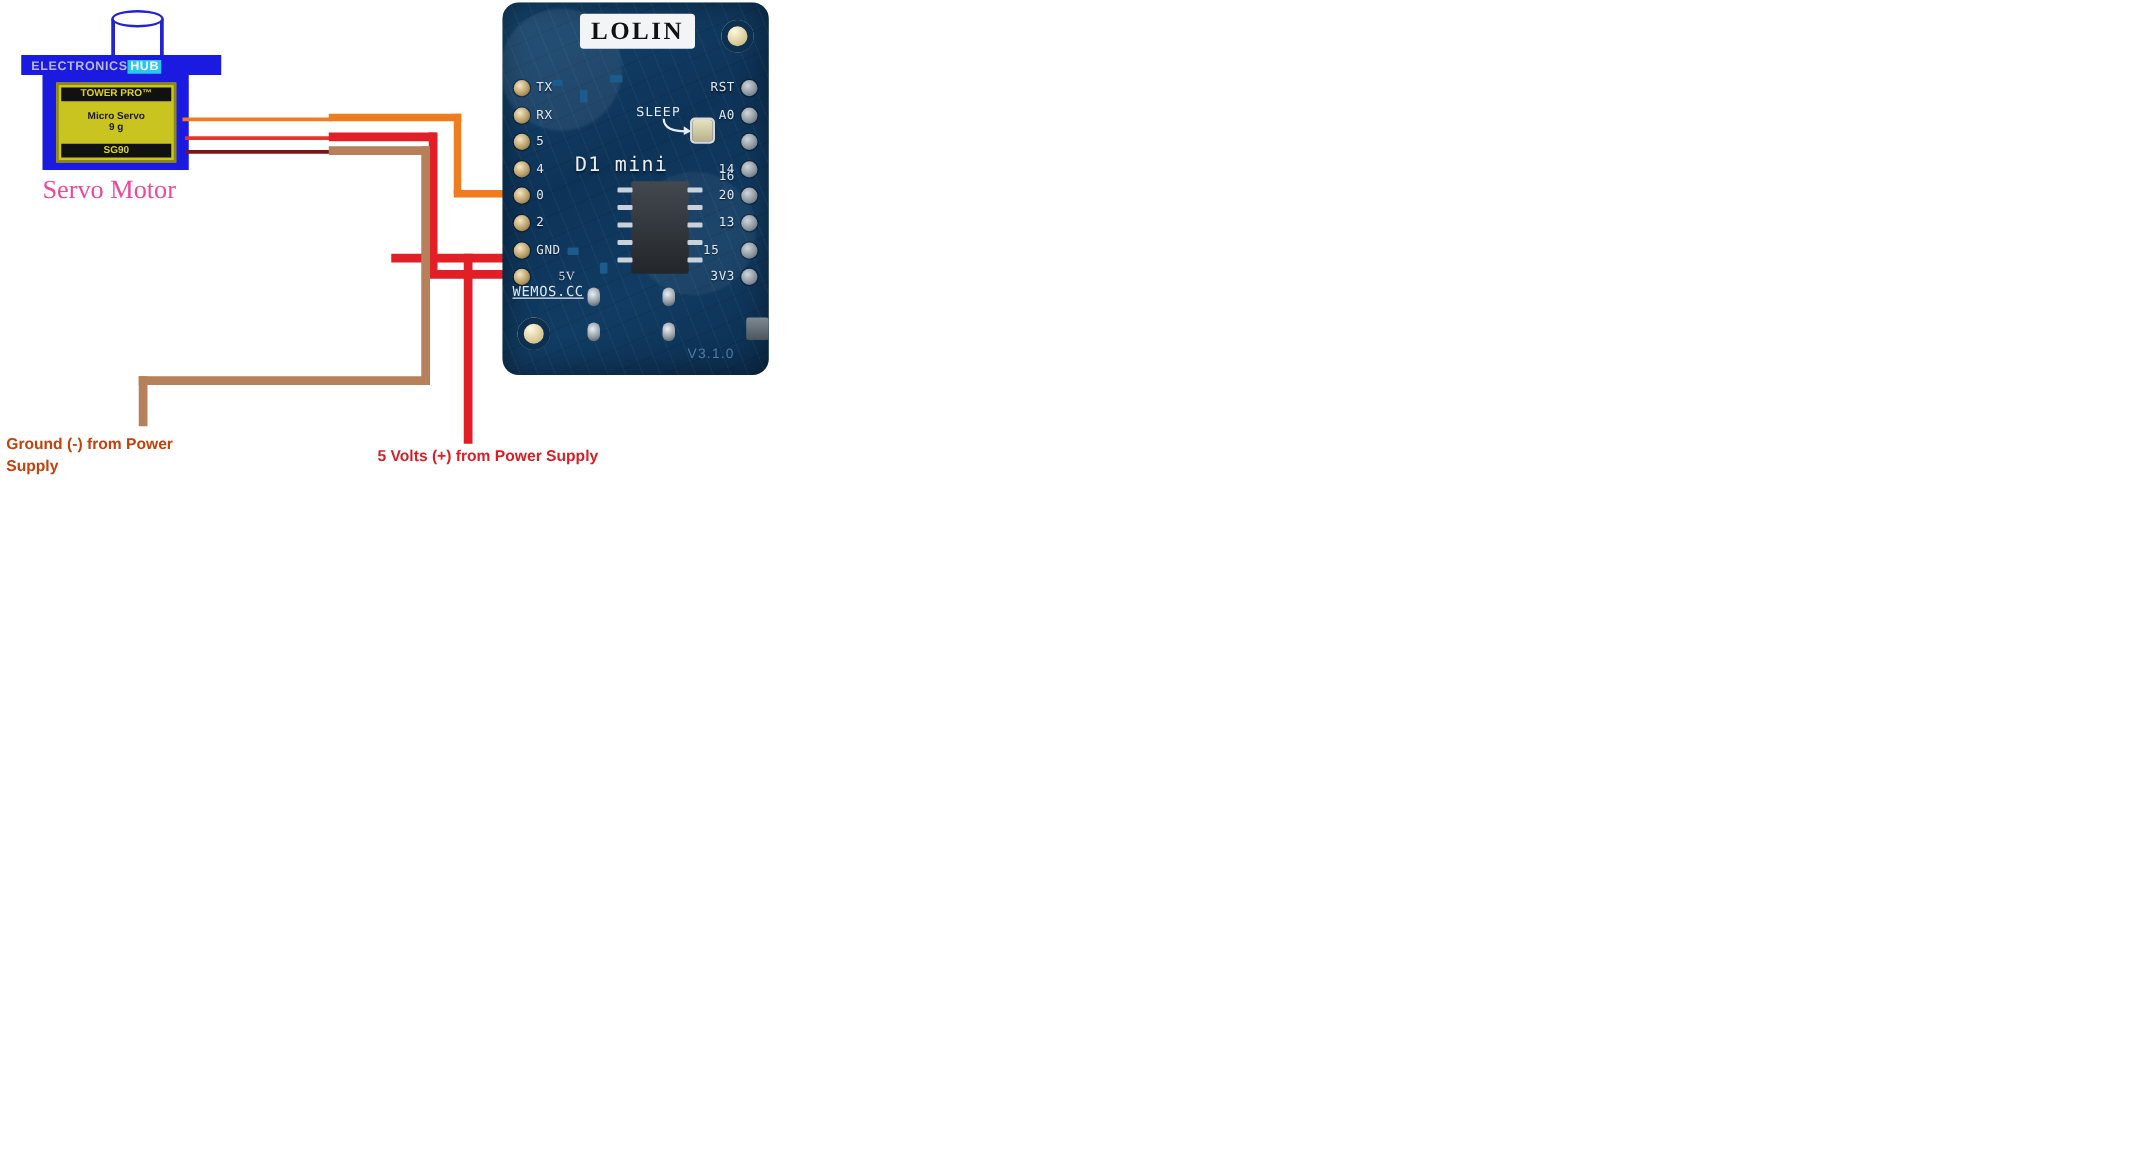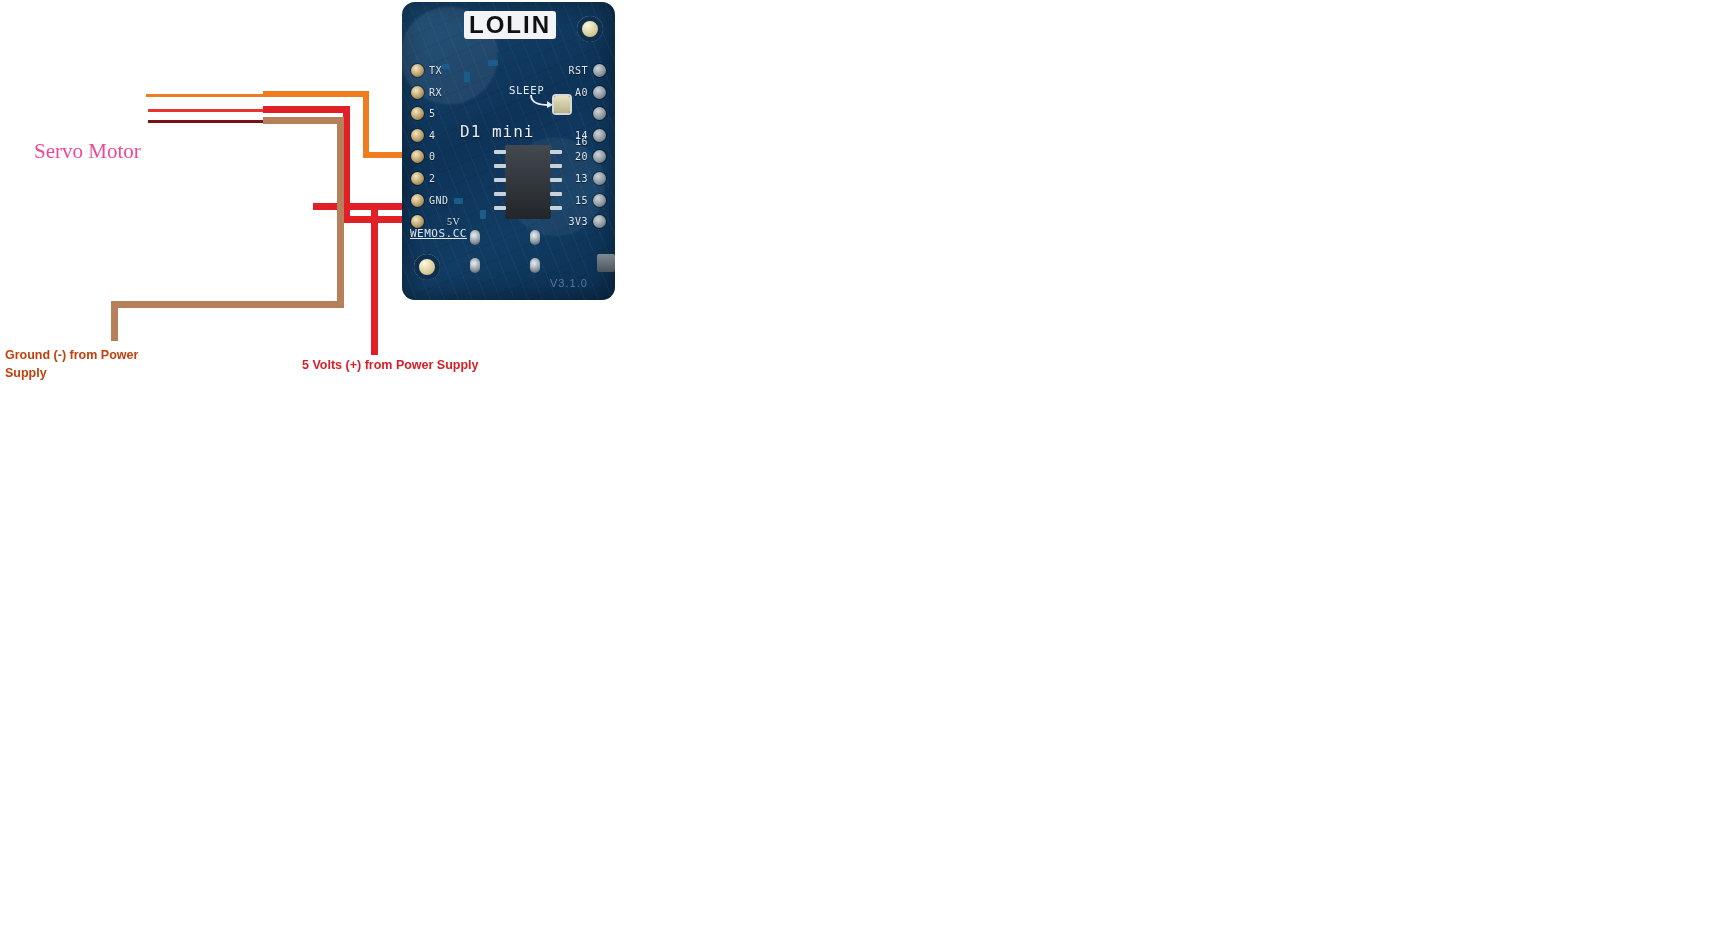"LOLIN" #lolin-logo span { font-family: Liberation Sans, sans-serif -> Liberation Serif, serif; font-size: 24px -> 20px }
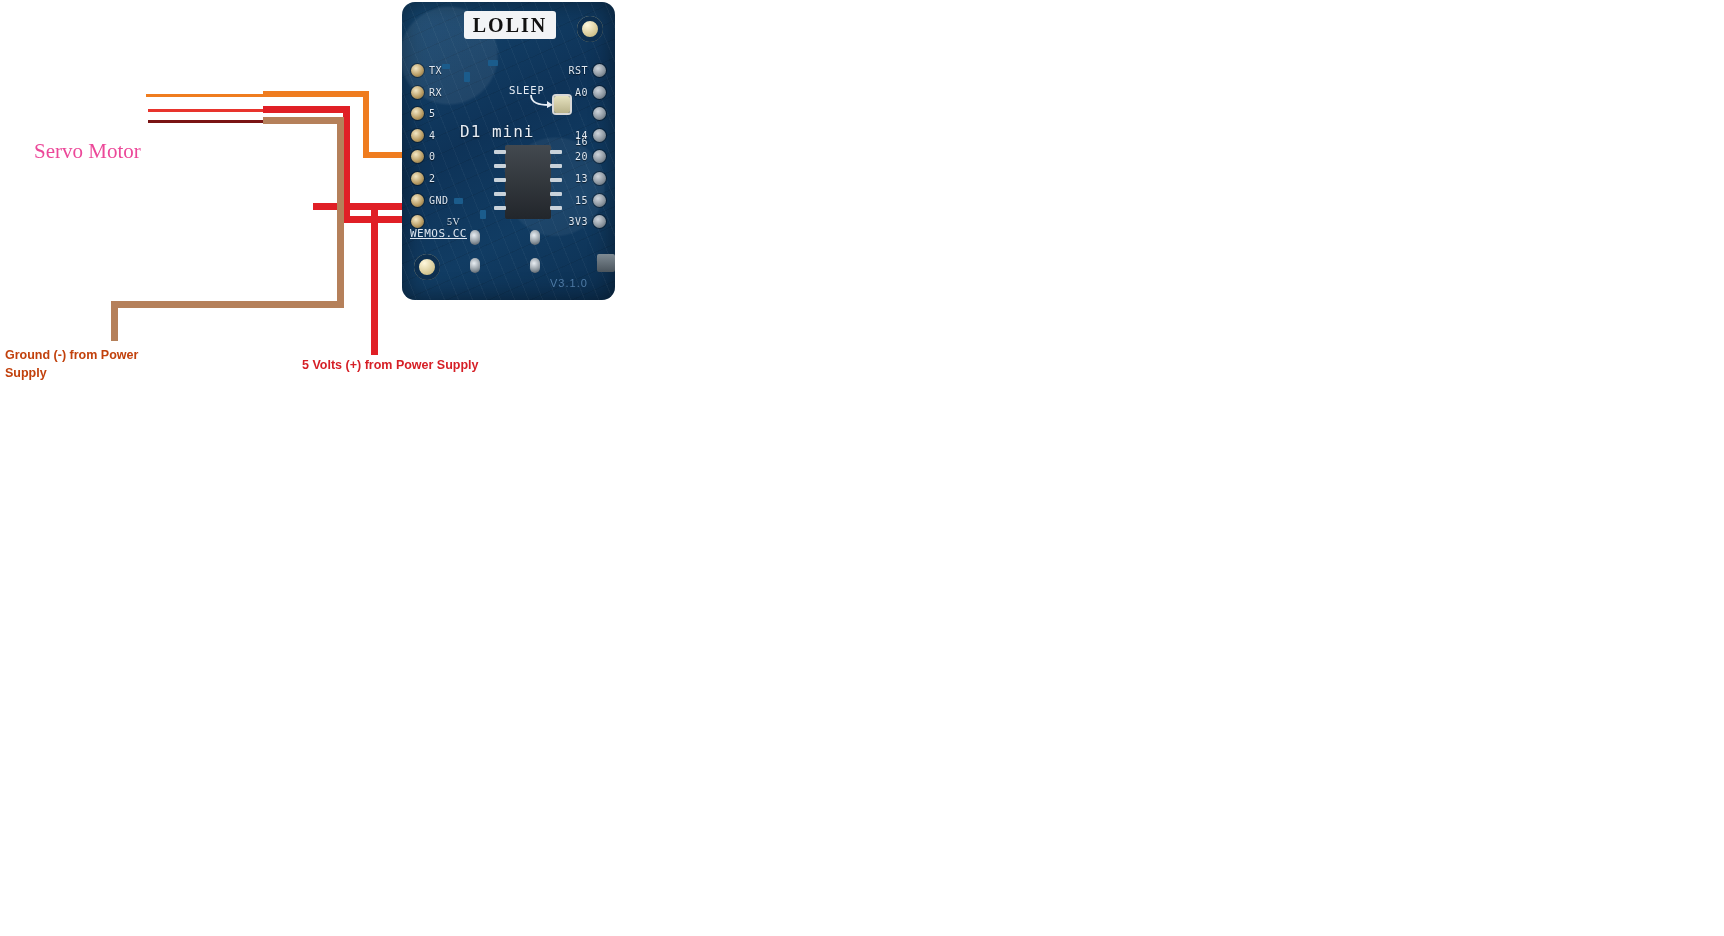"ELECTRONICS" div { html: none -> <div> <div></div> <div></div> <div></div> <div></div> <div> <span>ELECTRONICS</span> <span>HUB</span> </div> <div> <div>TOWER PRO™</div> <div> <div>Micro Servo</div> <div>9 g</div> </div> <div>SG90</div> </div> </div> }
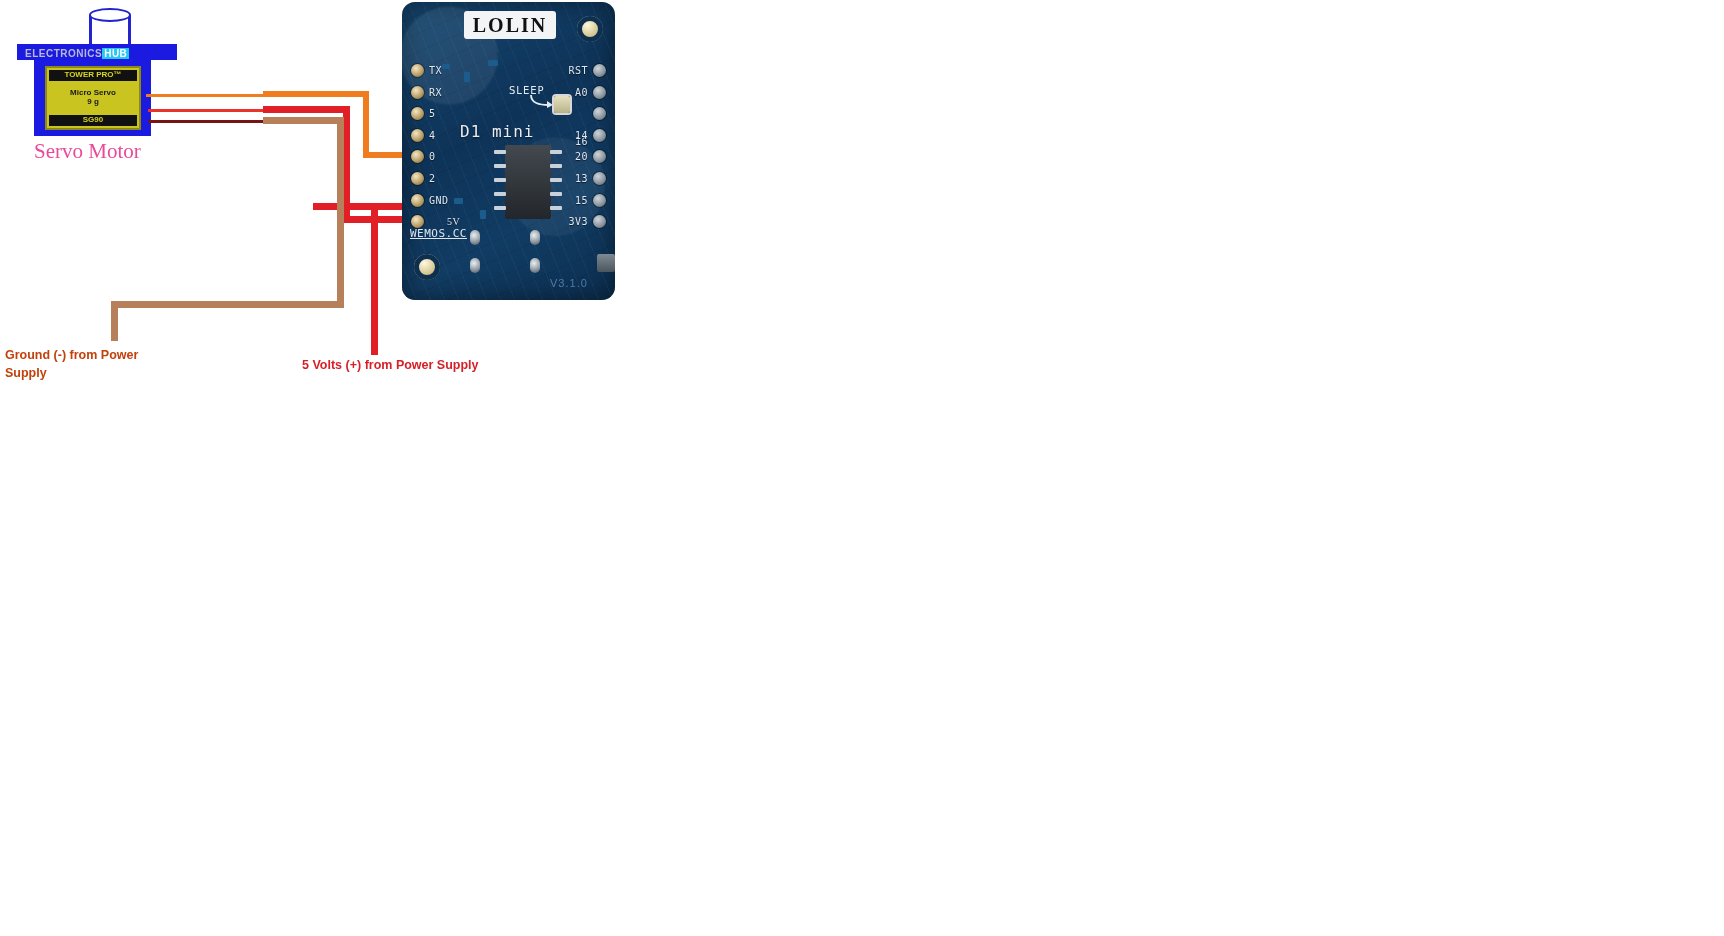"15" div.plabel { text-align: none -> center }
